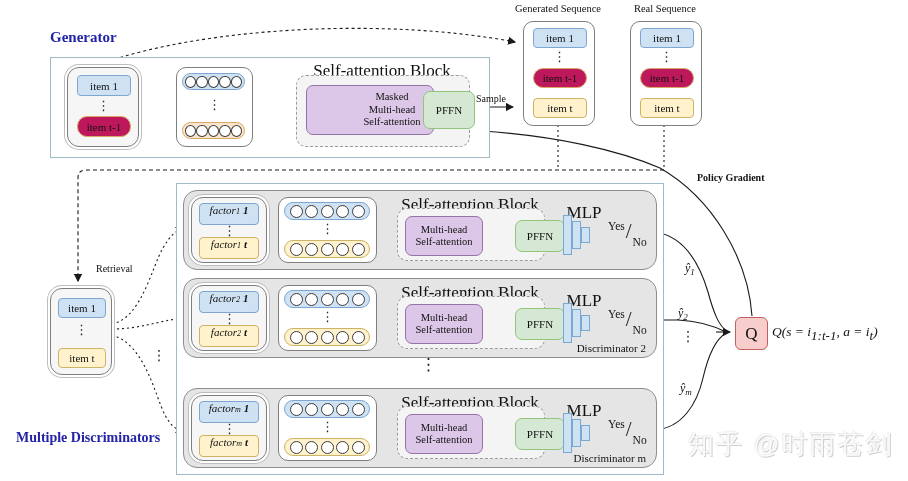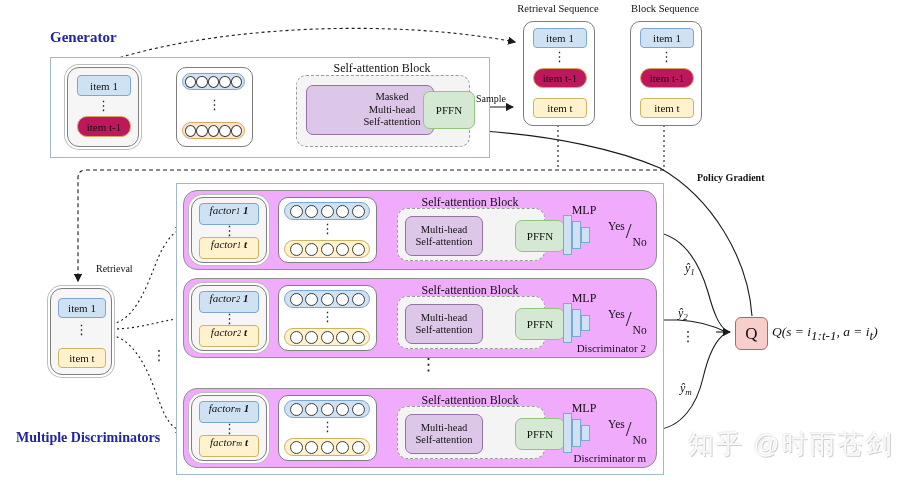"Retrieval Sequence" div.title { text: Retrieval -> Generated }
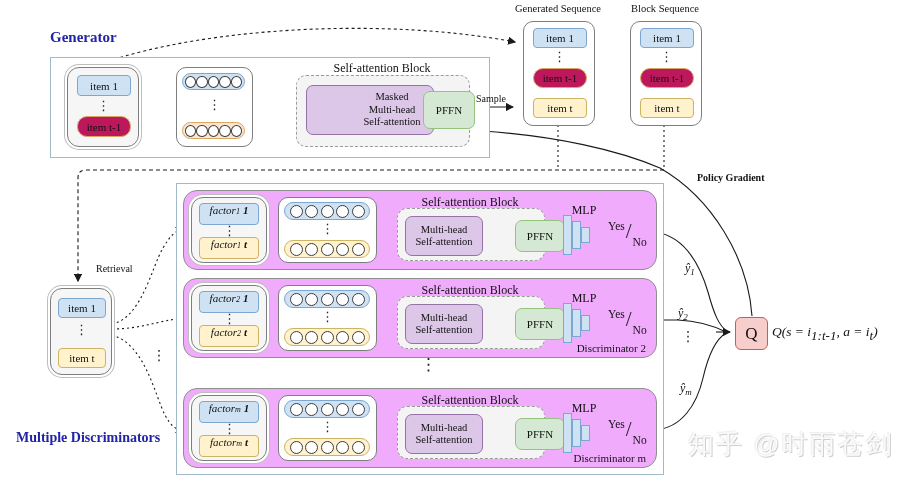"Block Sequence" div.title { text: Block -> Real }
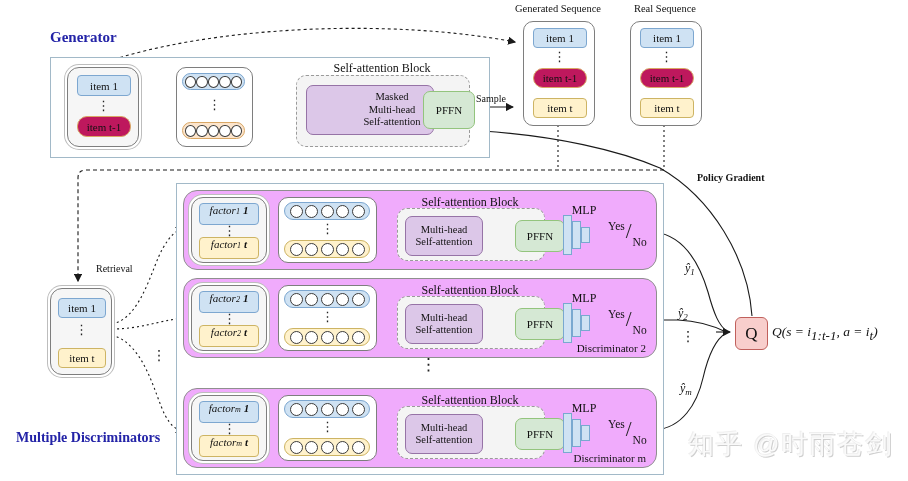"Self-attention Block" .title { font-size: 12px -> 17px }
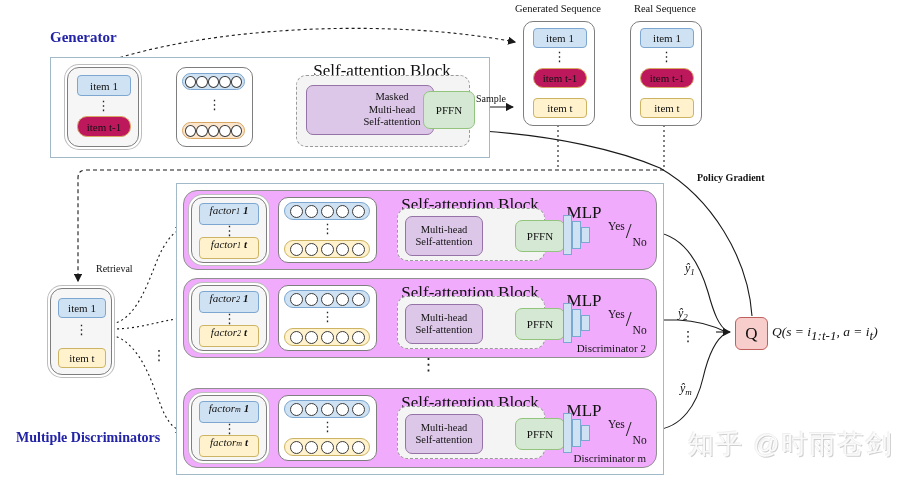"factor" .rowbox { background: #f0abfc -> #e5e5e5 }
